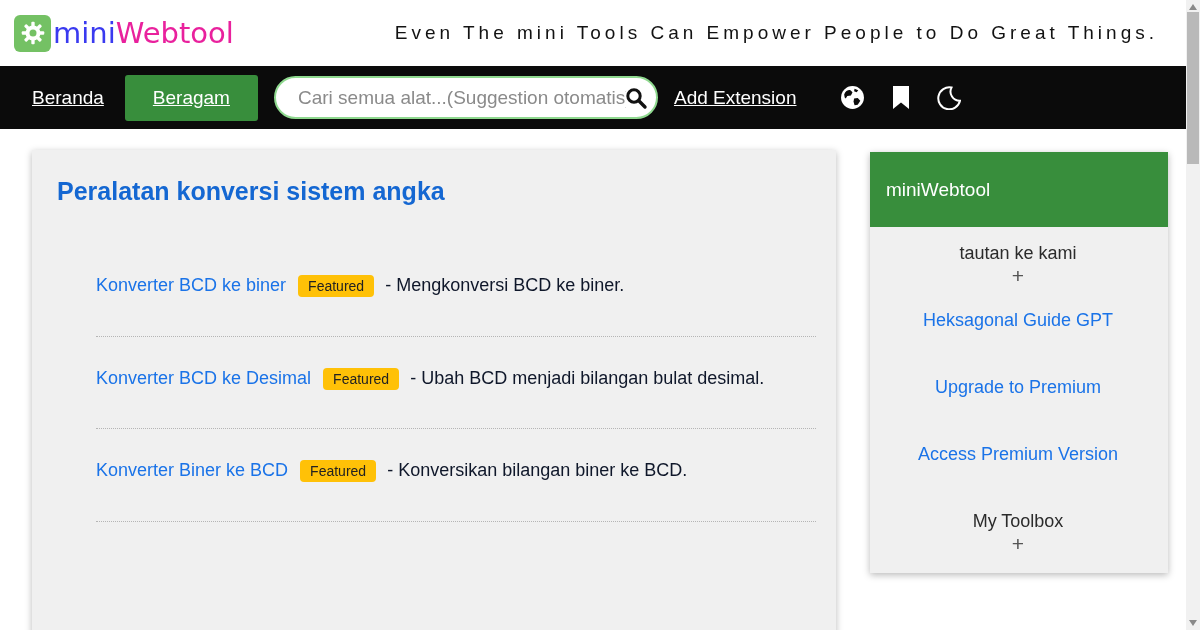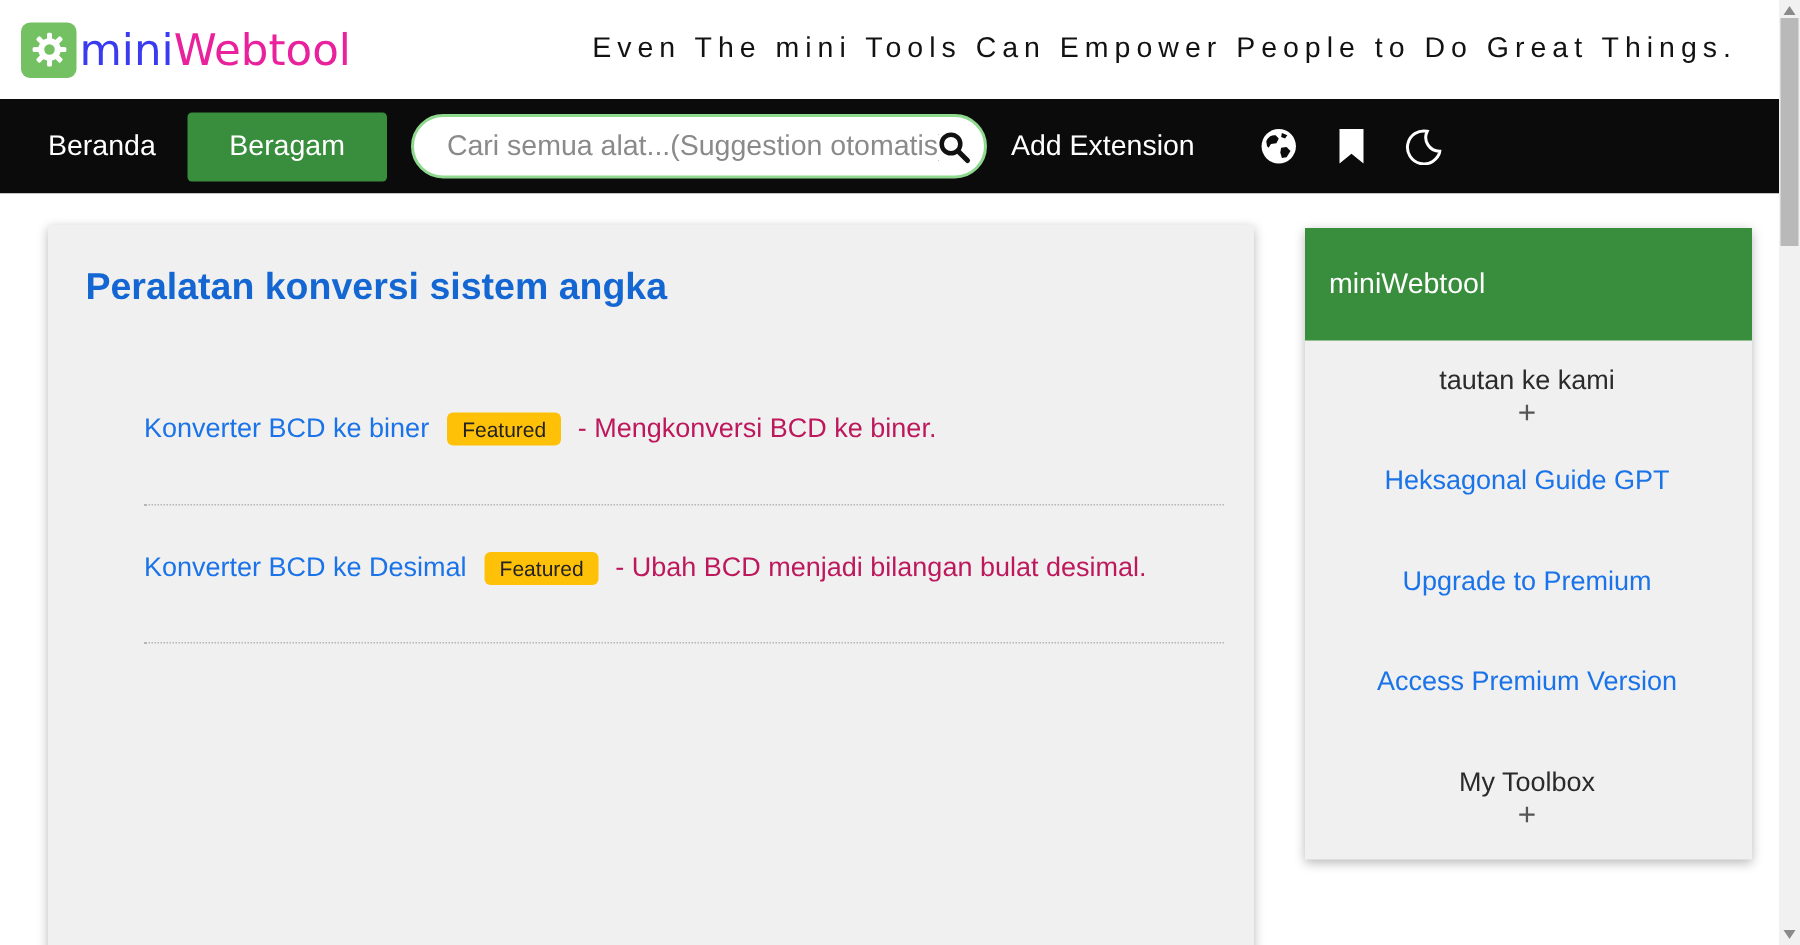"Beranda" .main-nav { text-decoration: none -> underline }
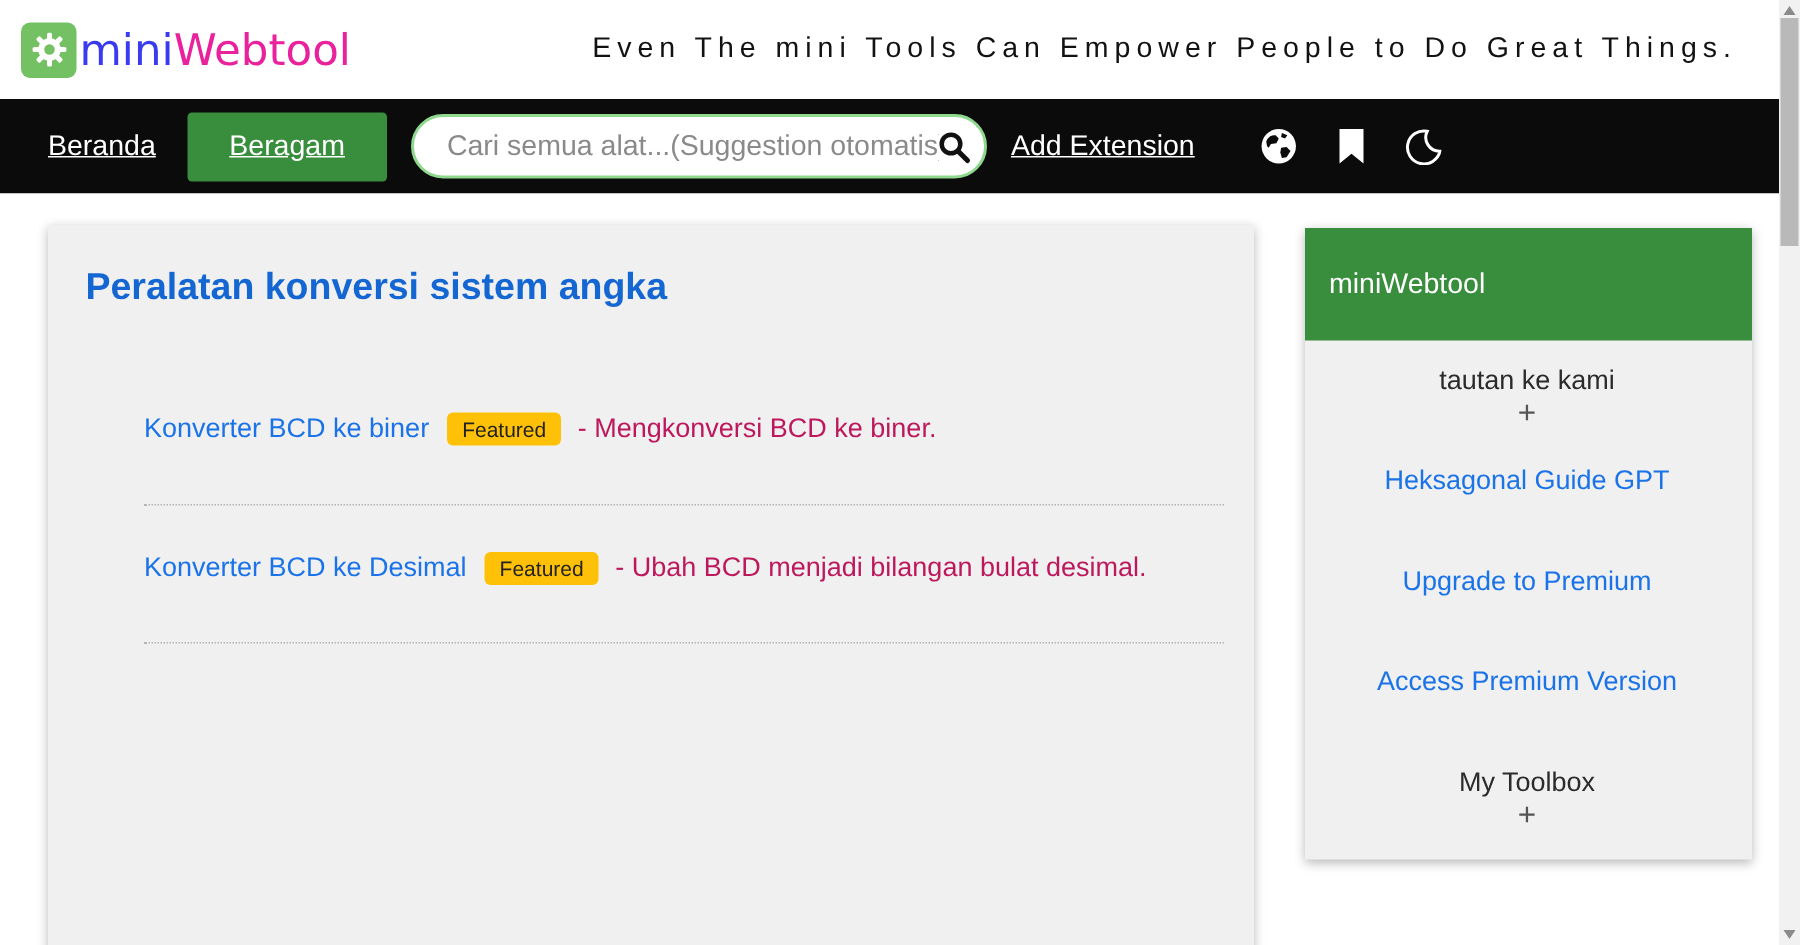"- Mengkonversi BCD ke biner." .desc { color: #be185d -> #0f172a }
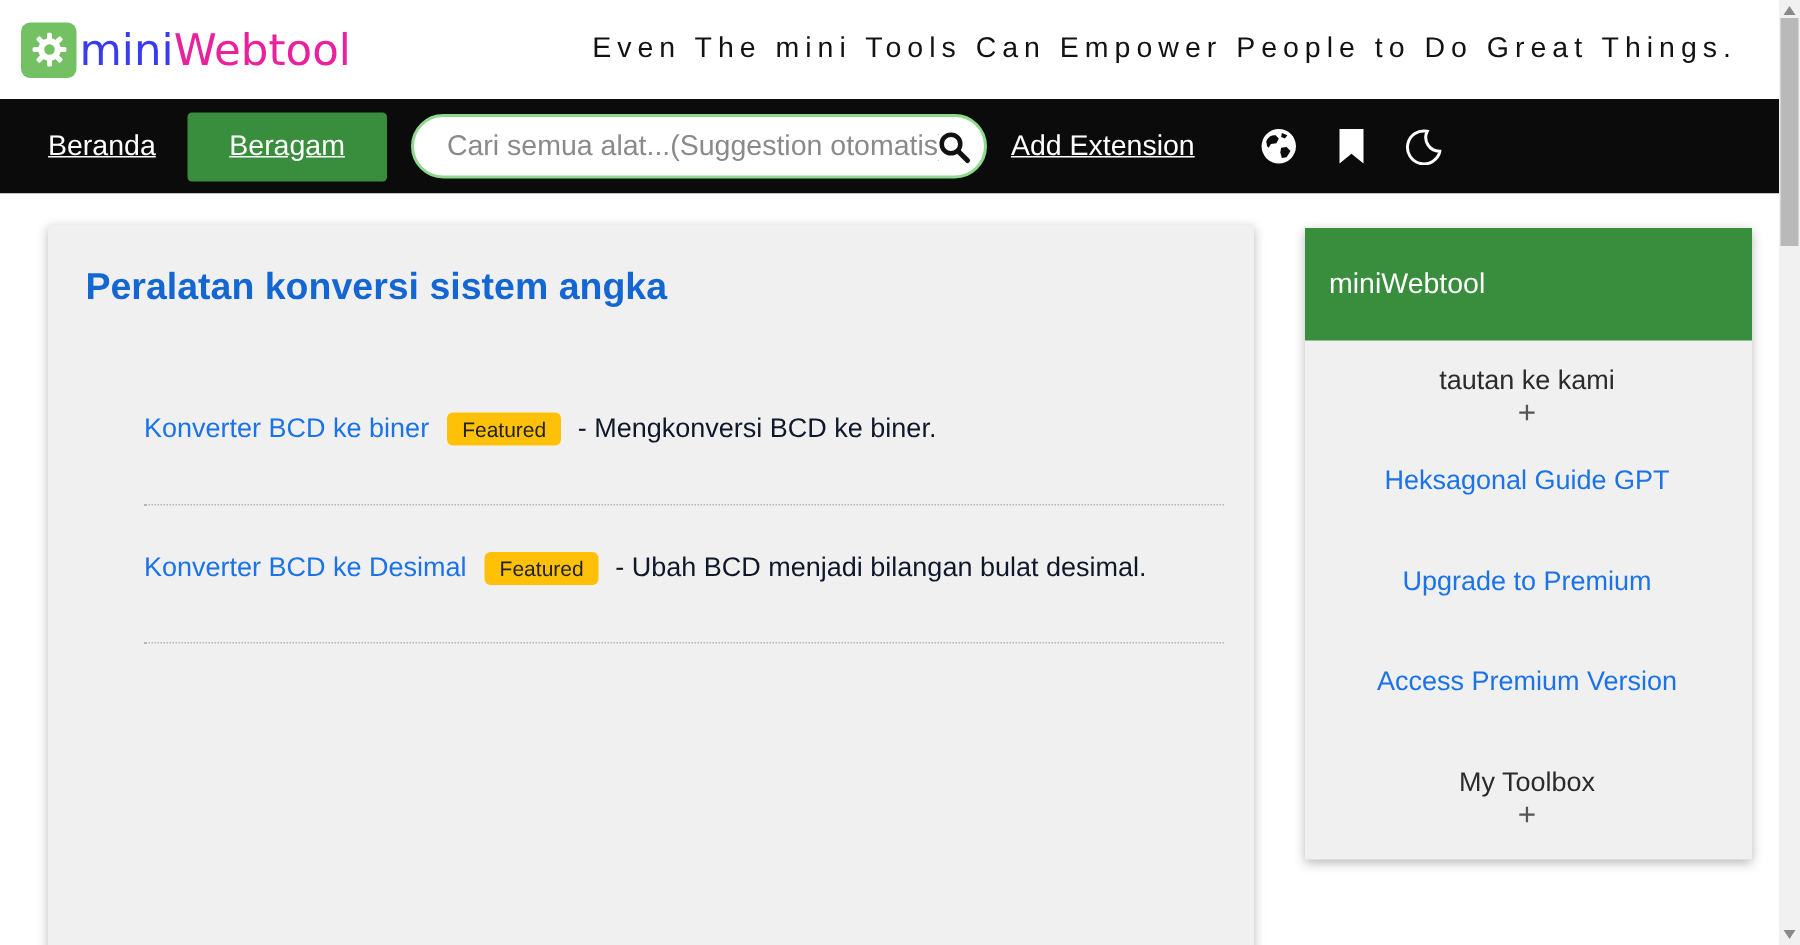"Konverter Biner ke BCD Featured" li { html: none -> <li> <a>Konverter Biner ke BCD</a><span>Featured</span> <span>- Konversikan bilangan biner ke BCD.</span> </li> }
